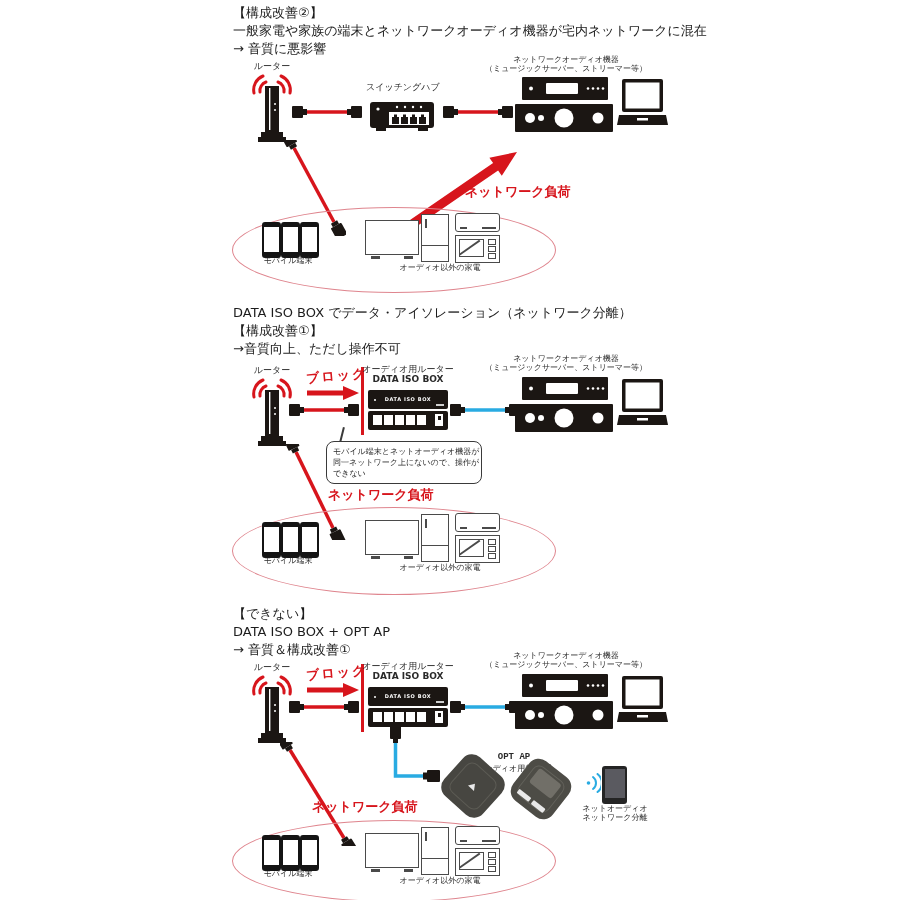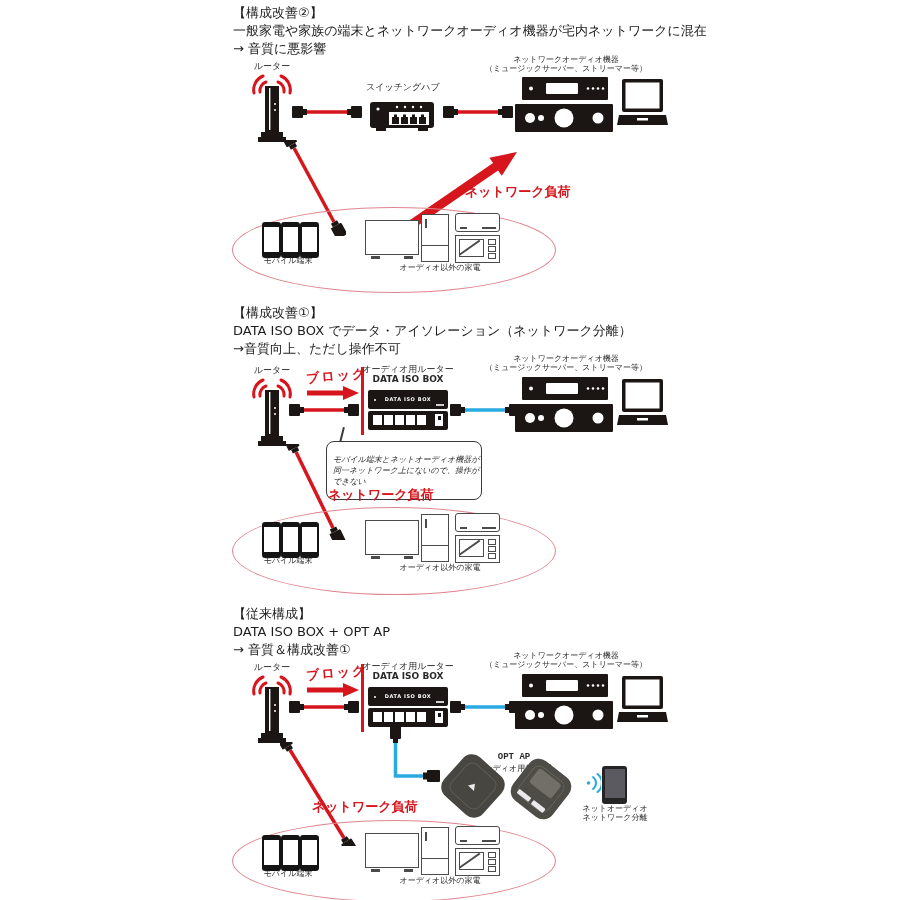"【構成改善①】" div { order: before "DATA ISO BOX でデータ・アイソレーション（ネットワーク分離）" -> after "DATA ISO BOX でデータ・アイソレーション（ネットワーク分離）" }
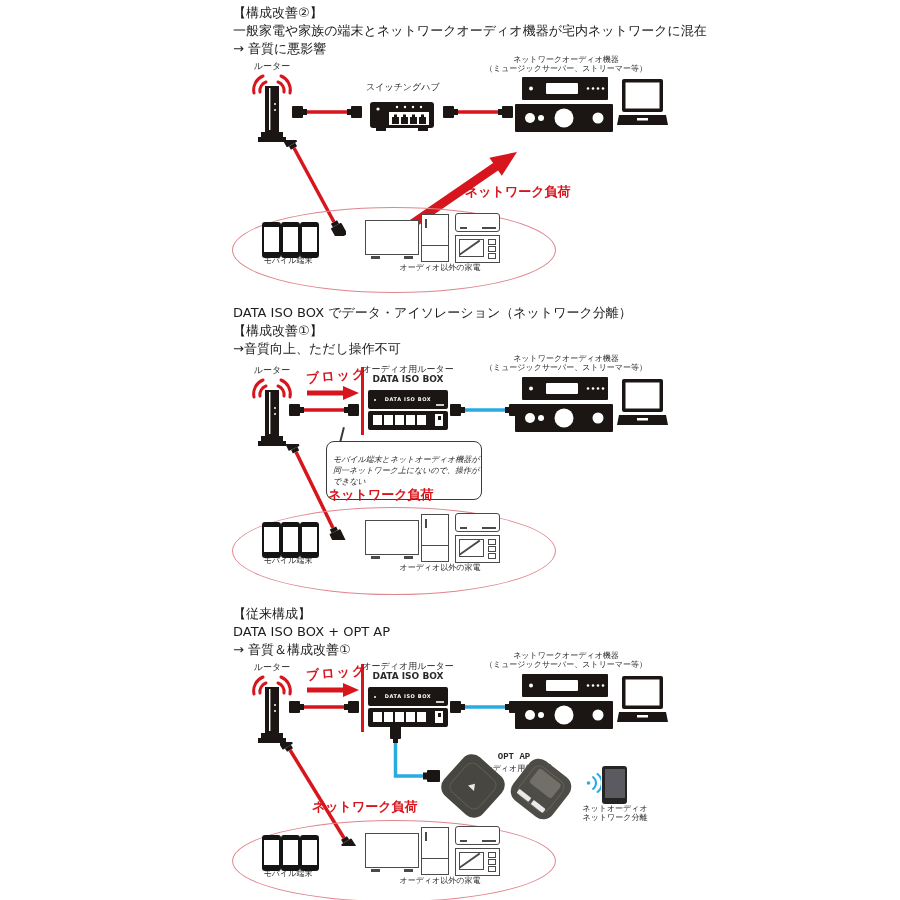"モバイル端末とネットオーディオ機器が" .callout { font-style: italic -> none; padding: 12px 6px -> 4px 6px }
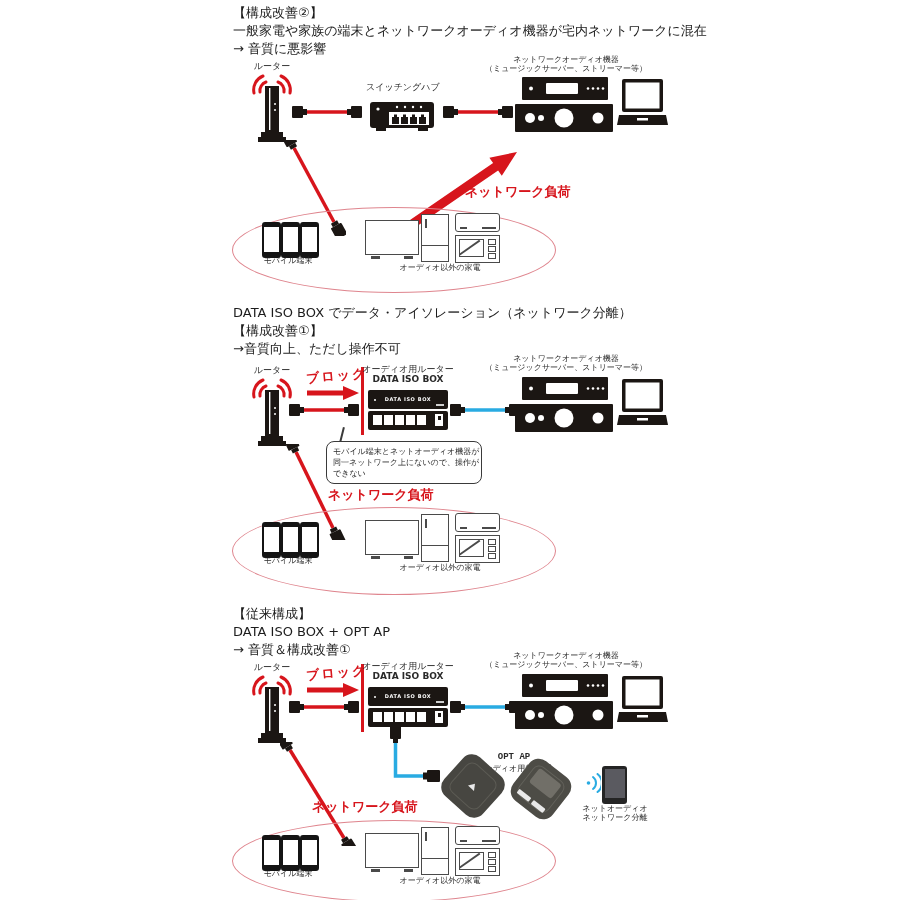"【従来構成】" div { text: 従来構成 -> できない }
